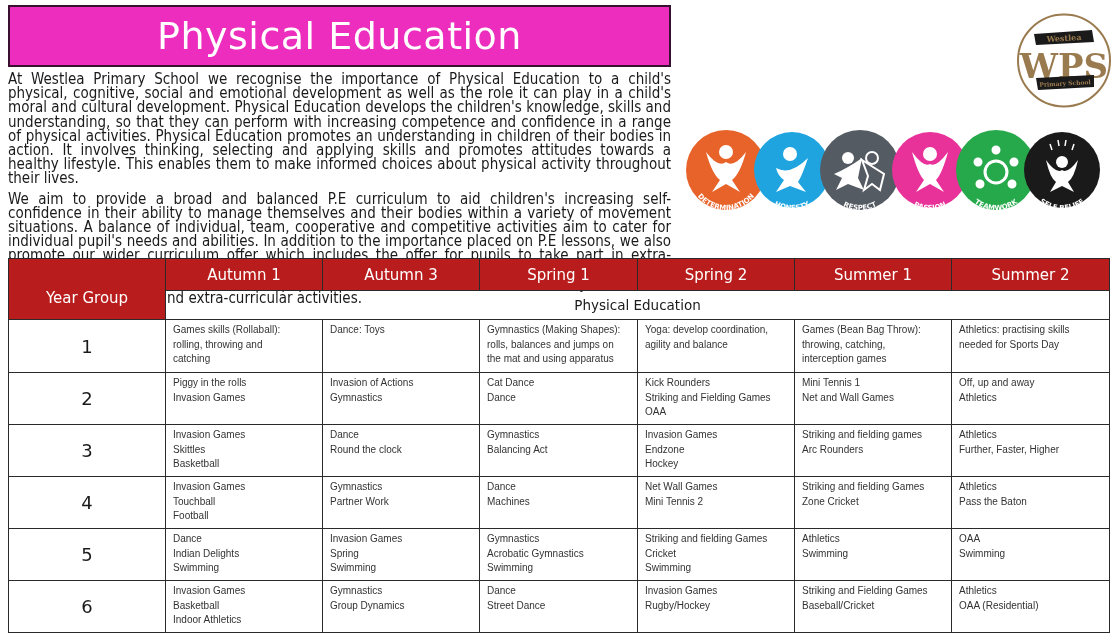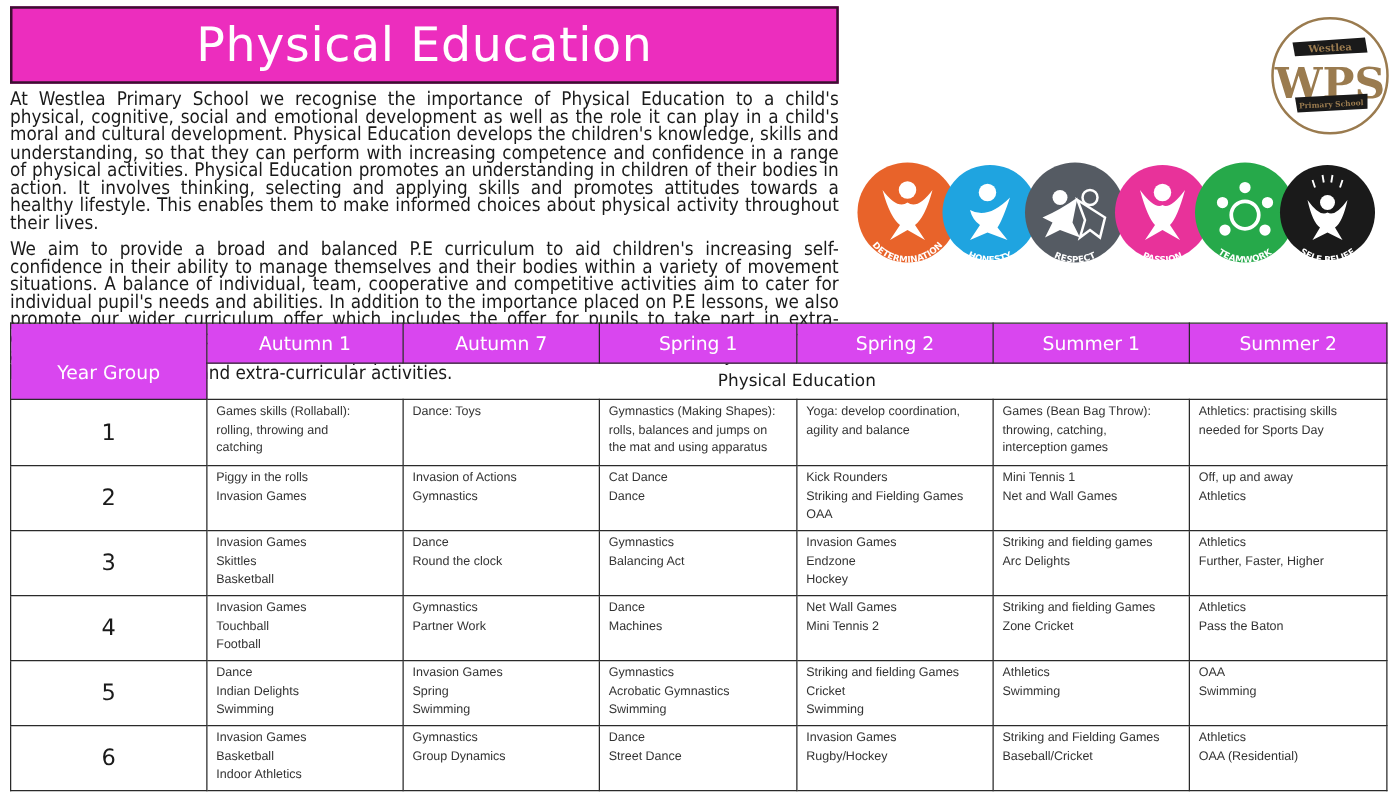"Autumn 1" table.curriculum th { background: #d946ef -> #b91c1c }
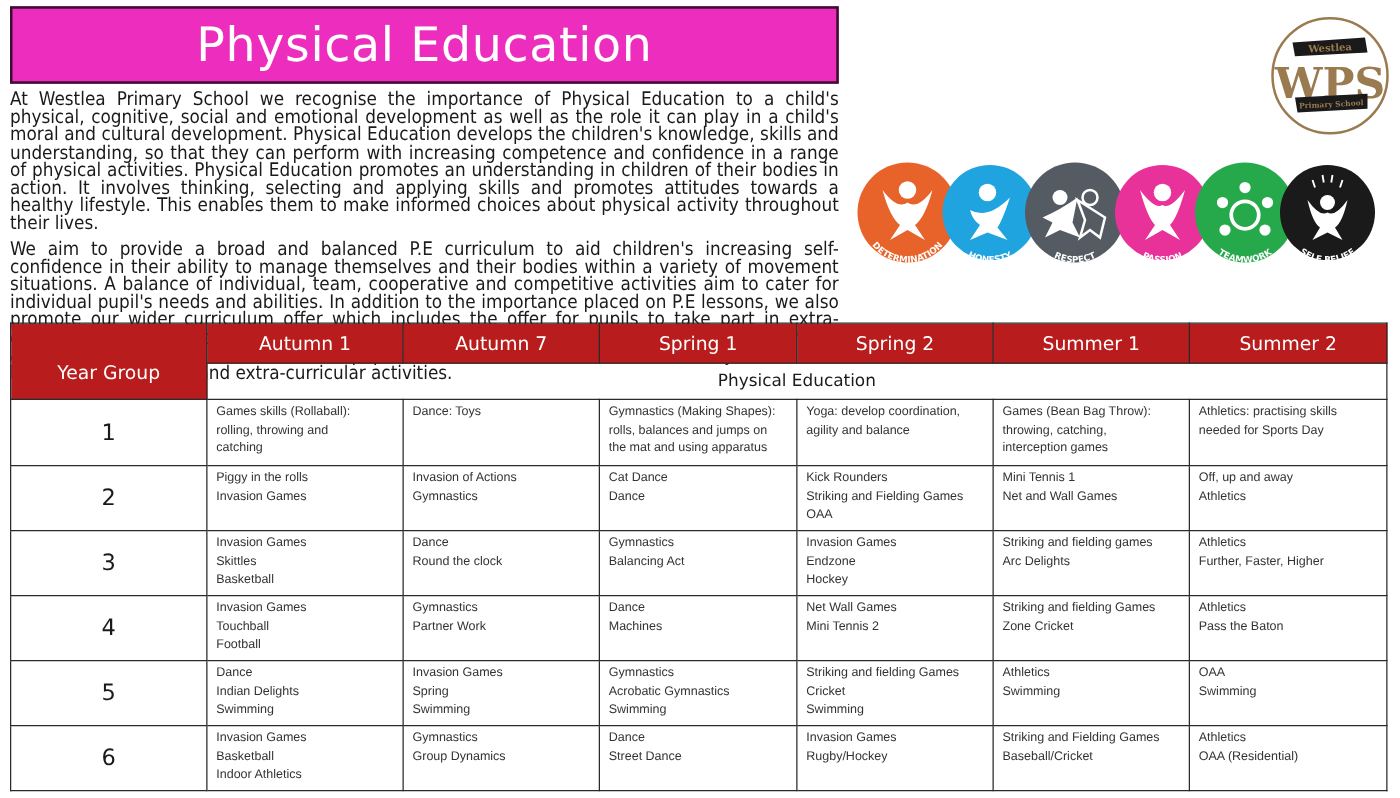"Autumn 7" th { text: 7 -> 3 }
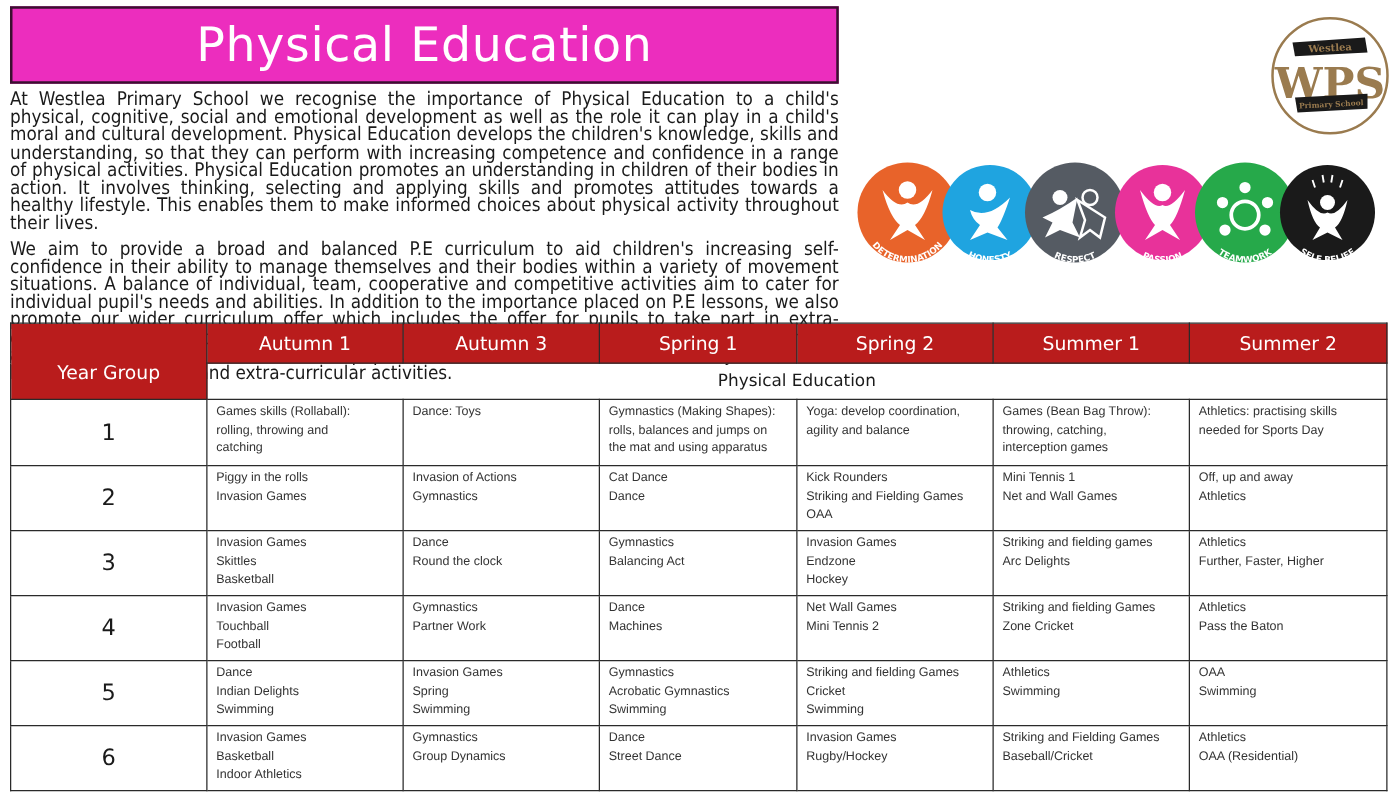"Arc Delights" div { text: Delights -> Rounders }
